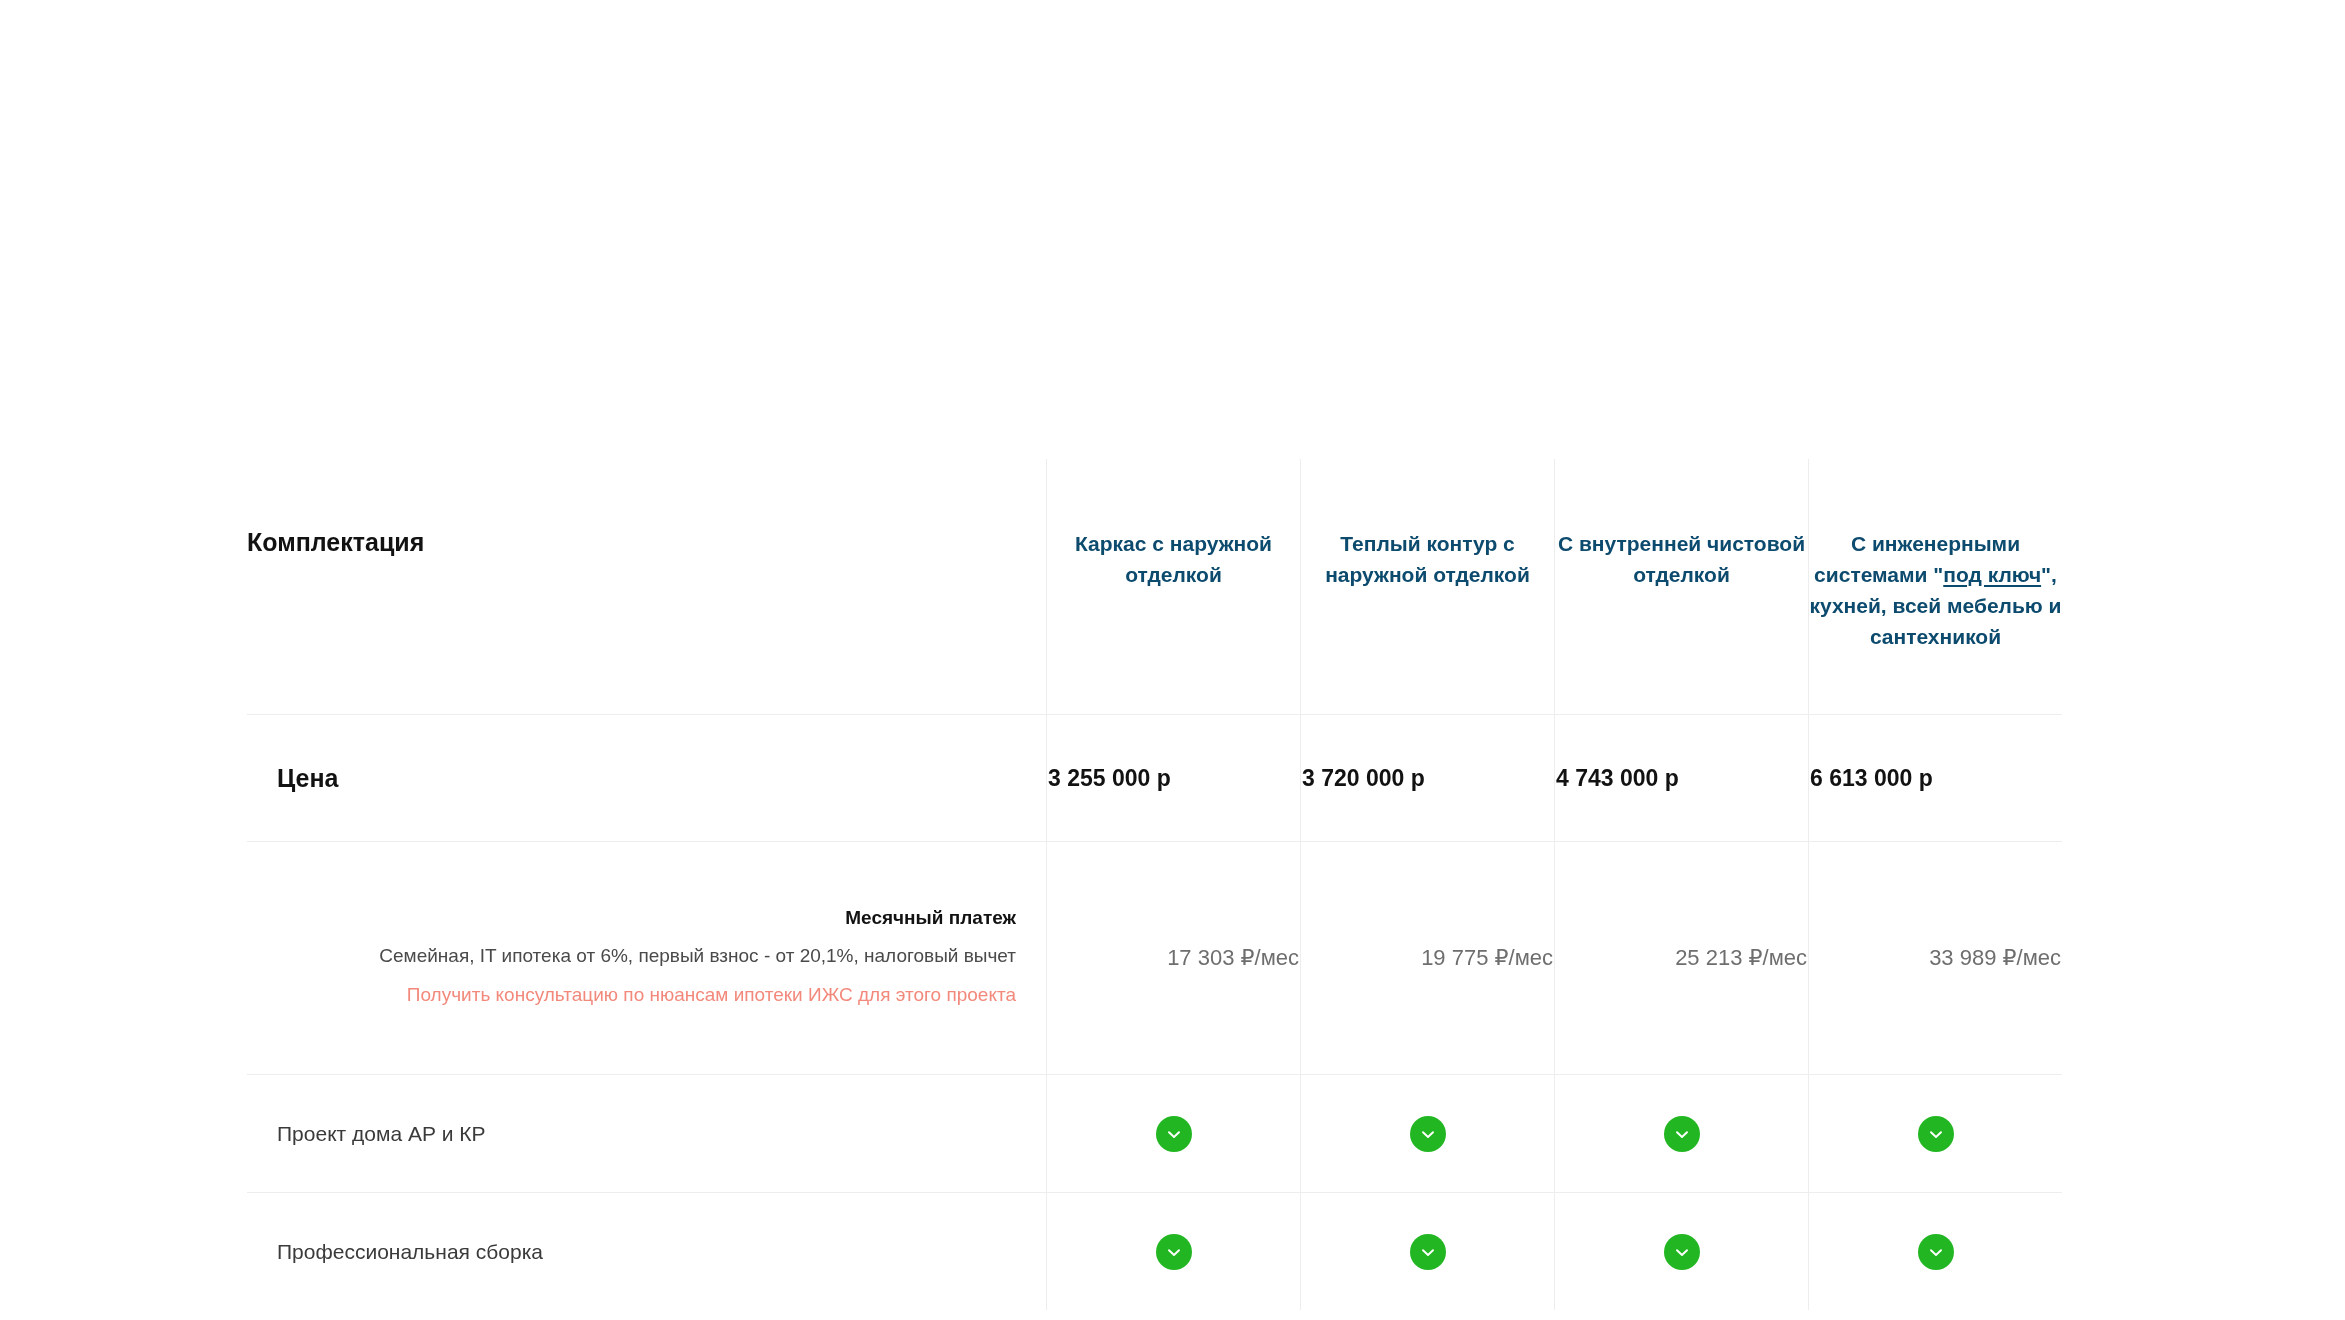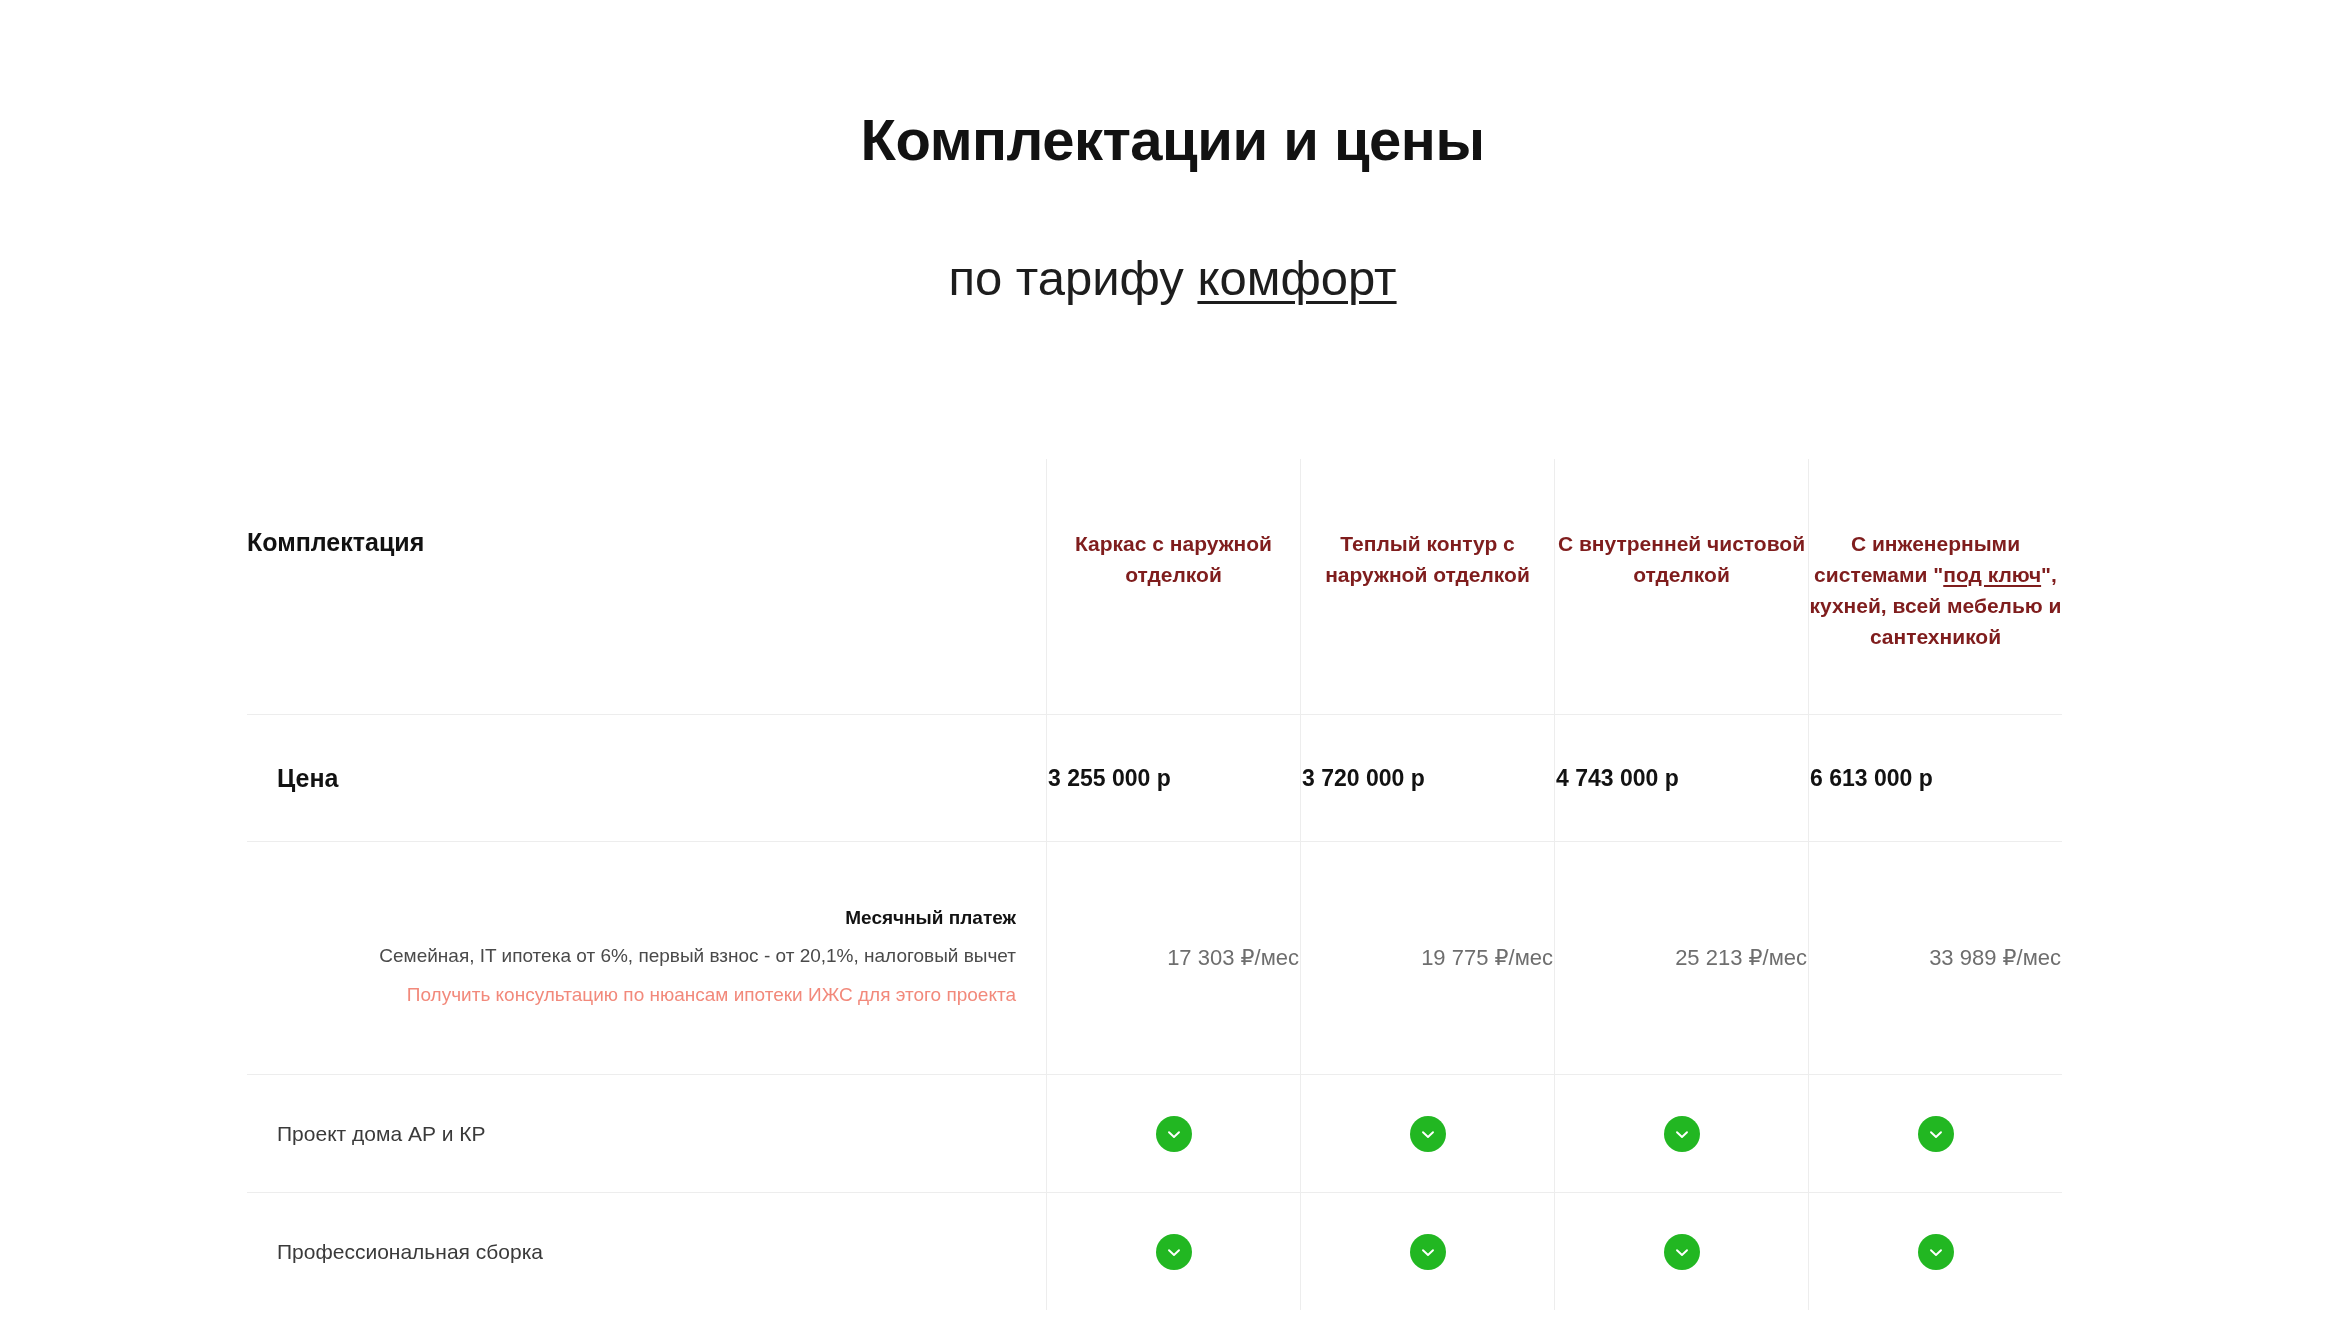"Комплектации и цены" div.heading-block { html: <div> <h1>Комплектации и цены</h1> <div> <span>по тарифу </span><span>комфорт</span> </div> </div> -> none }
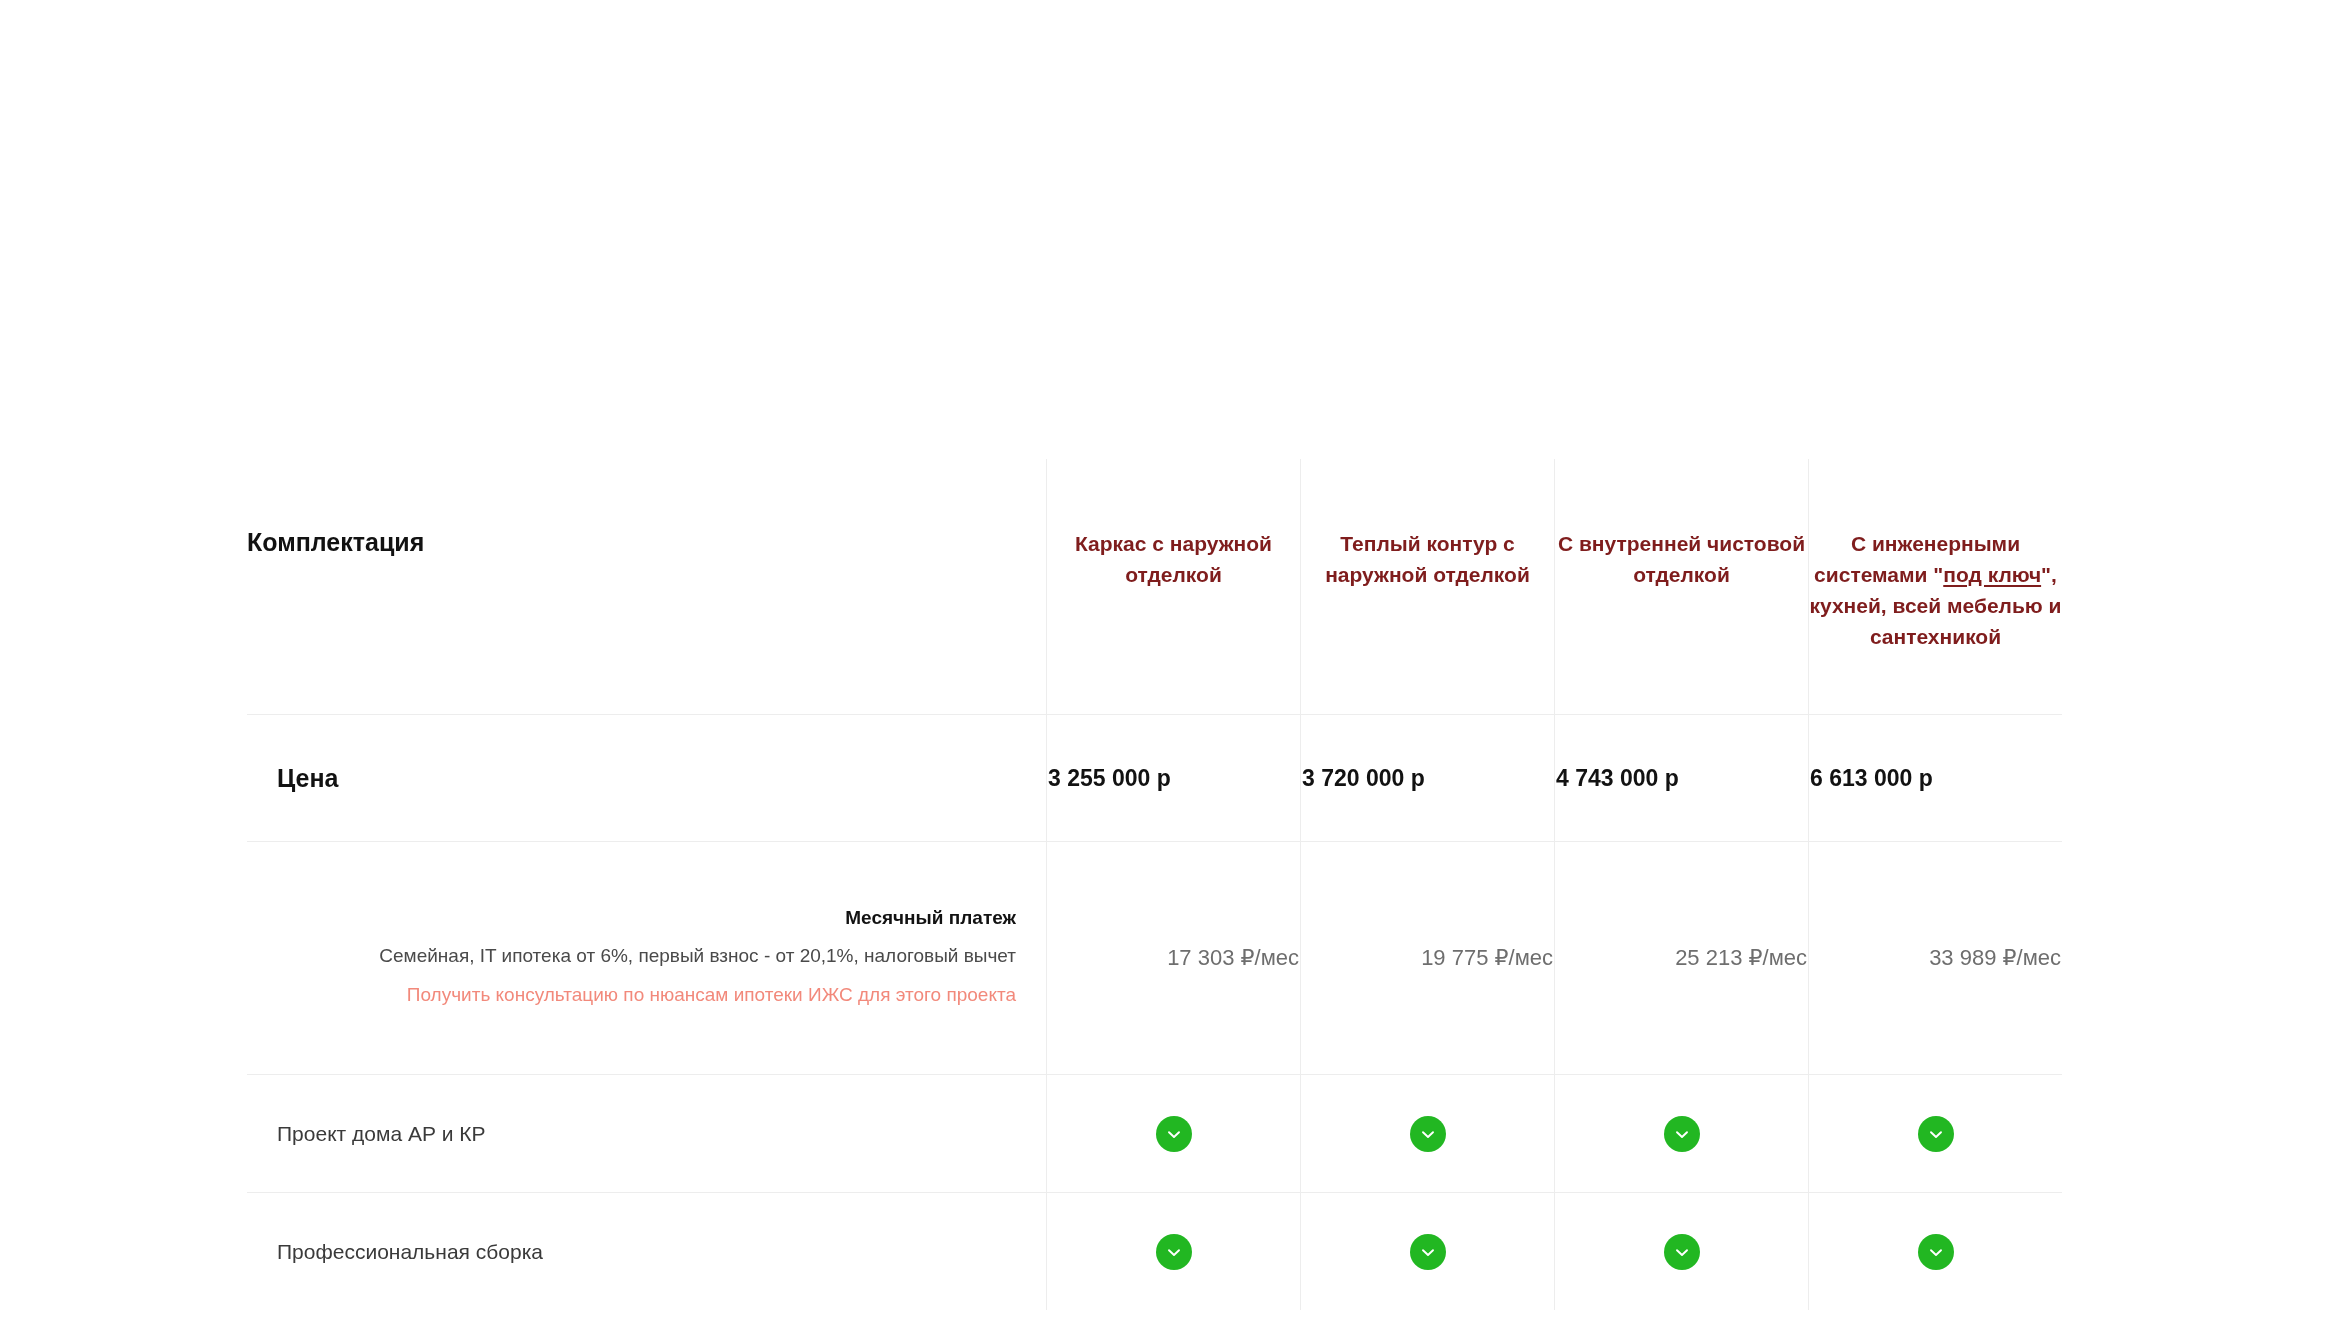"Каркас с наружной отделкой" .head-opt-inner { color: #7f1d1d -> #0c4a6e }
